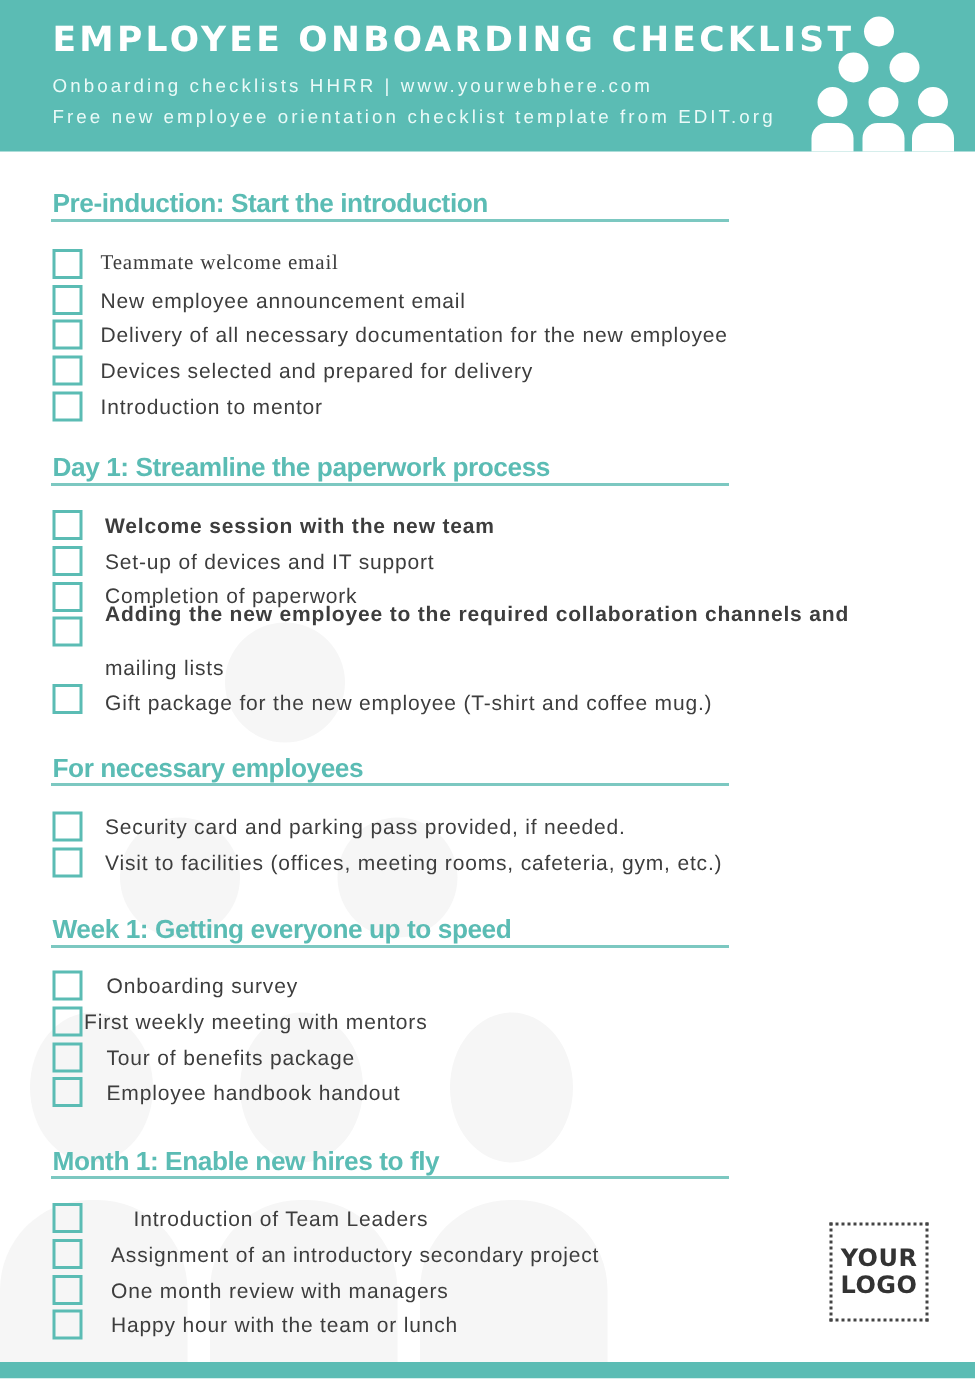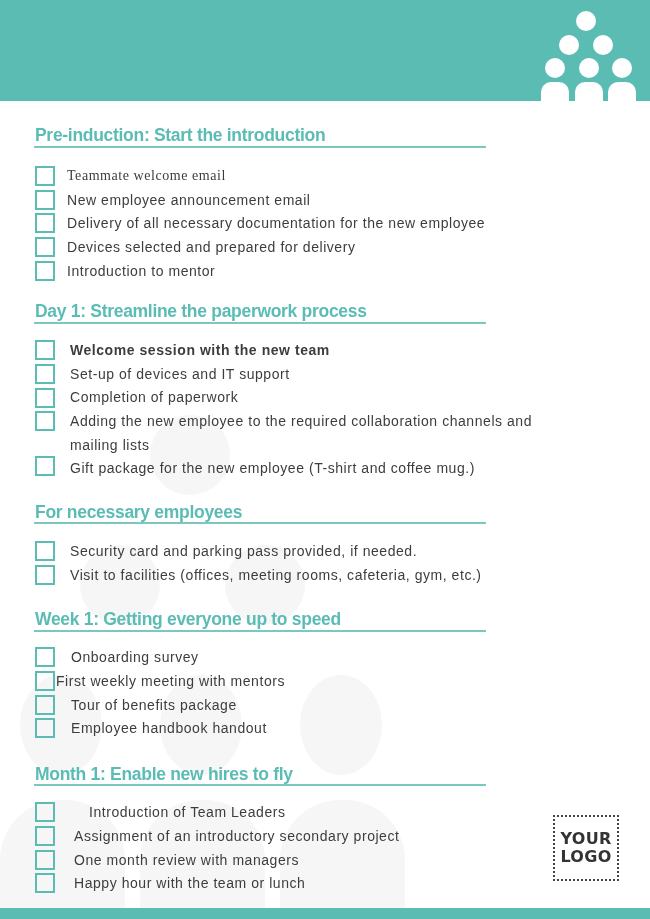"EMPLOYEE ONBOARDING CHECKLIST" div.title { html: none -> <div>EMPLOYEE ONBOARDING CHECKLIST</div> }
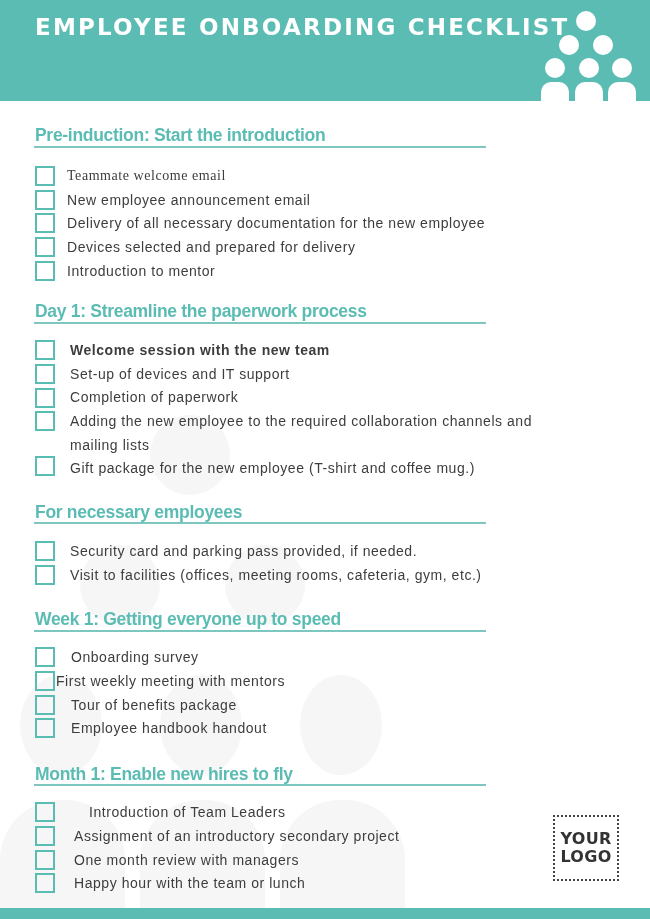"Onboarding checklists HHRR |" div.sub { html: none -> <div>Onboarding checklists HHRR | www.yourwebhere.com</div> }
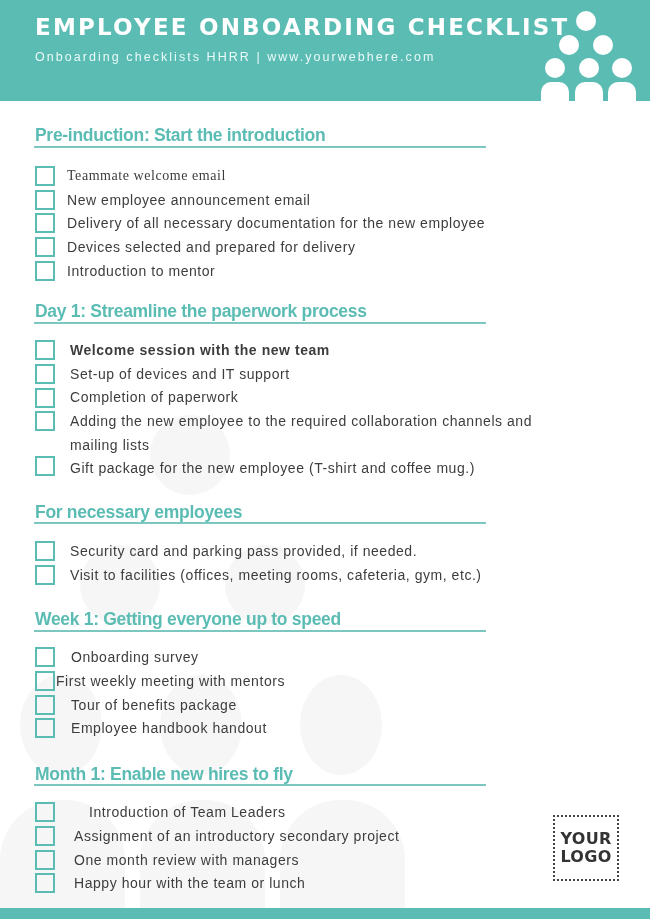"Free new employee orientation checklist" div.sub { html: none -> <div>Free new employee orientation checklist template from EDIT.org</div> }
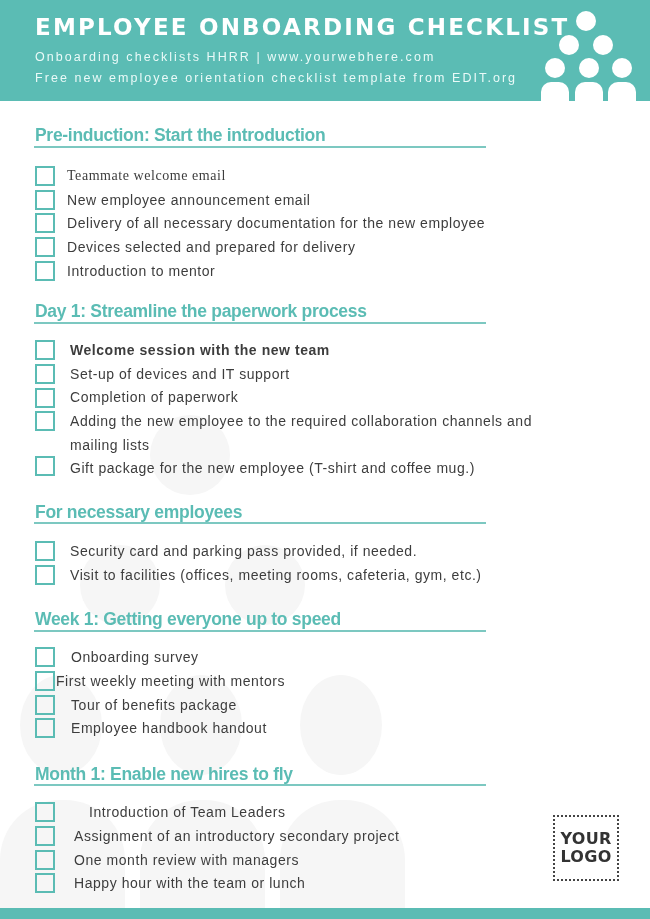"Adding the new employee to" div.item-text { font-weight: none -> bold; top: 413px -> 401px }
